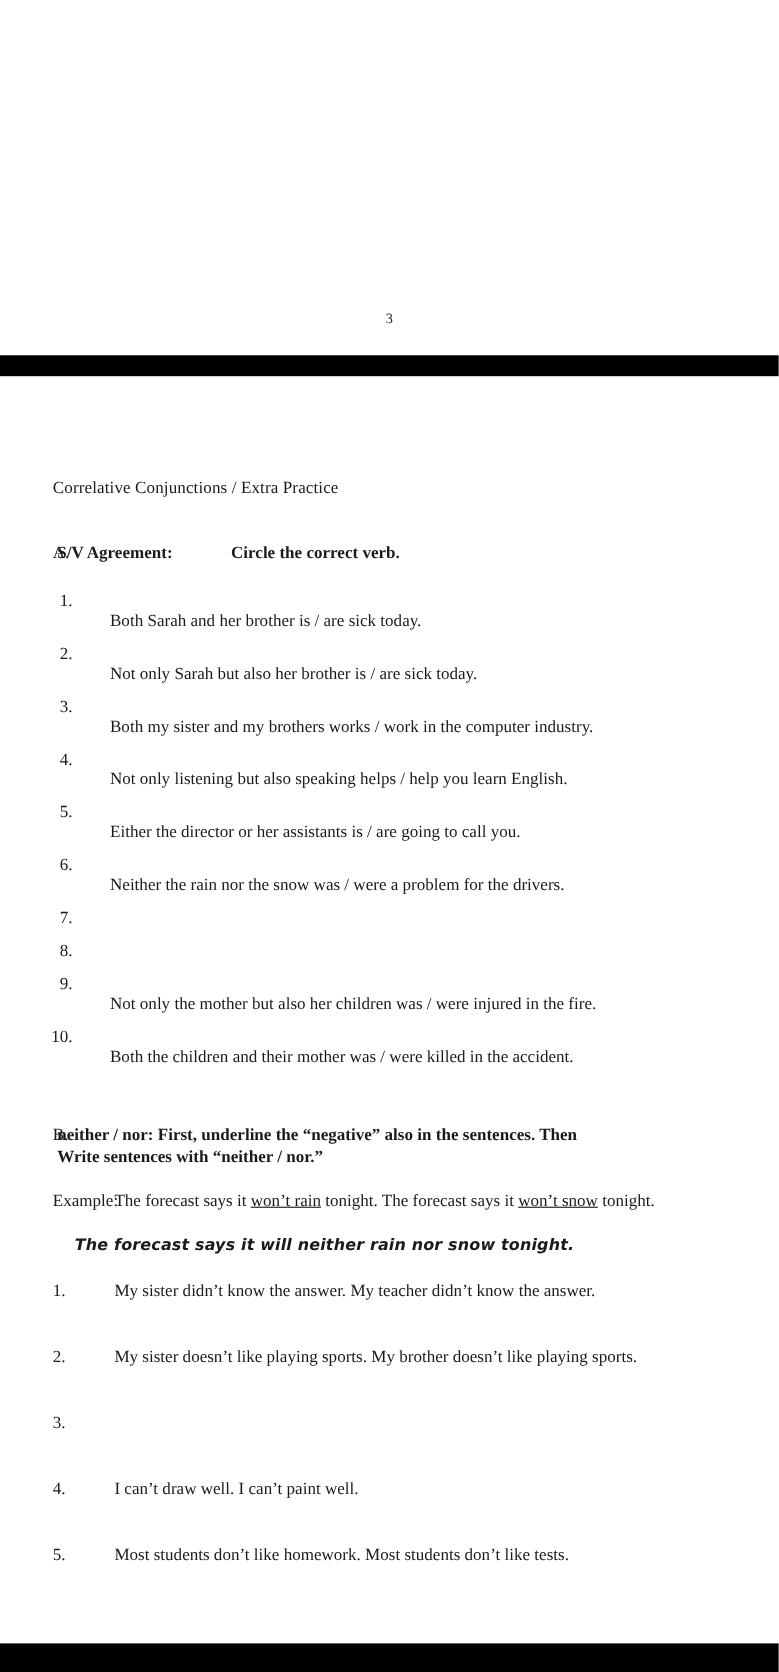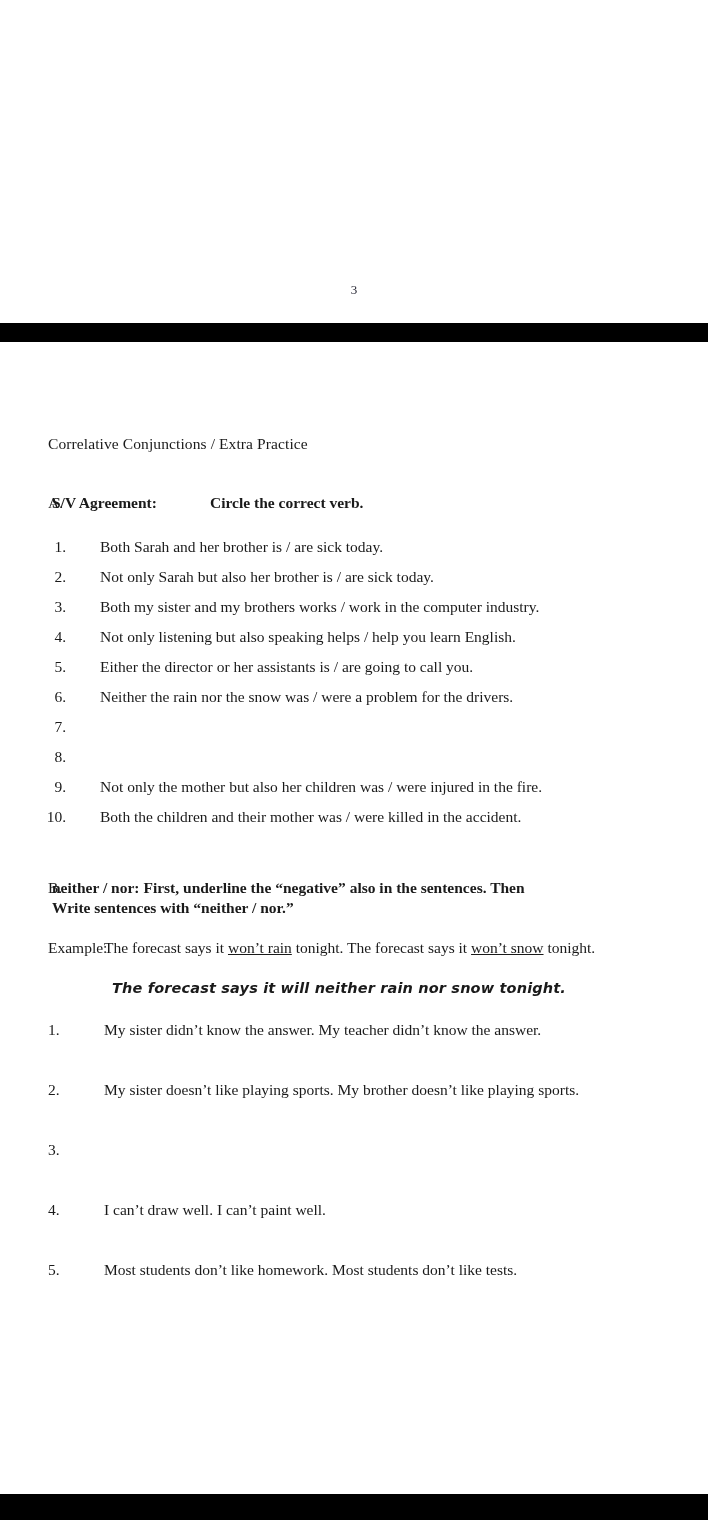"Both Sarah and her brother" .qtext { margin-top: none -> 18px }
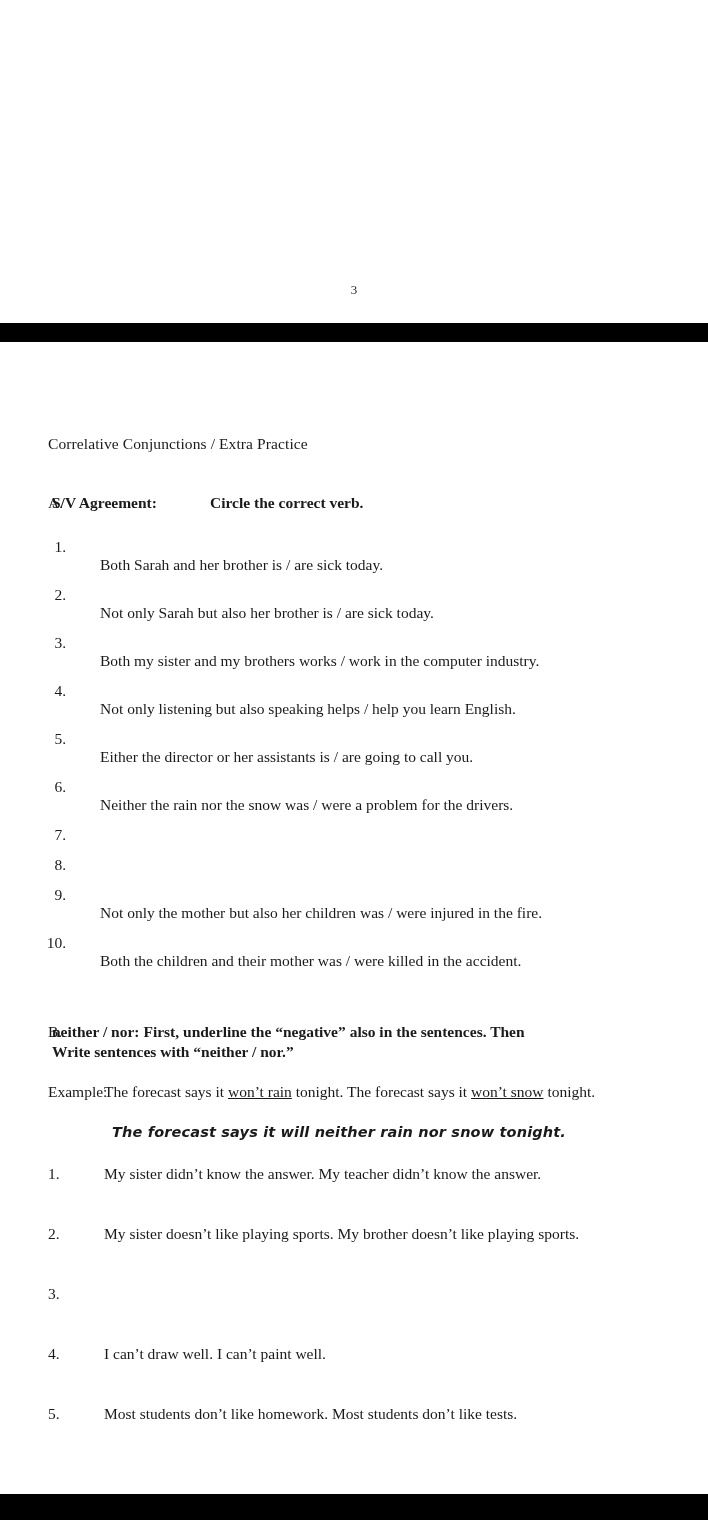"The forecast says it will" .answer-line { margin-left: 112px -> 68px }
